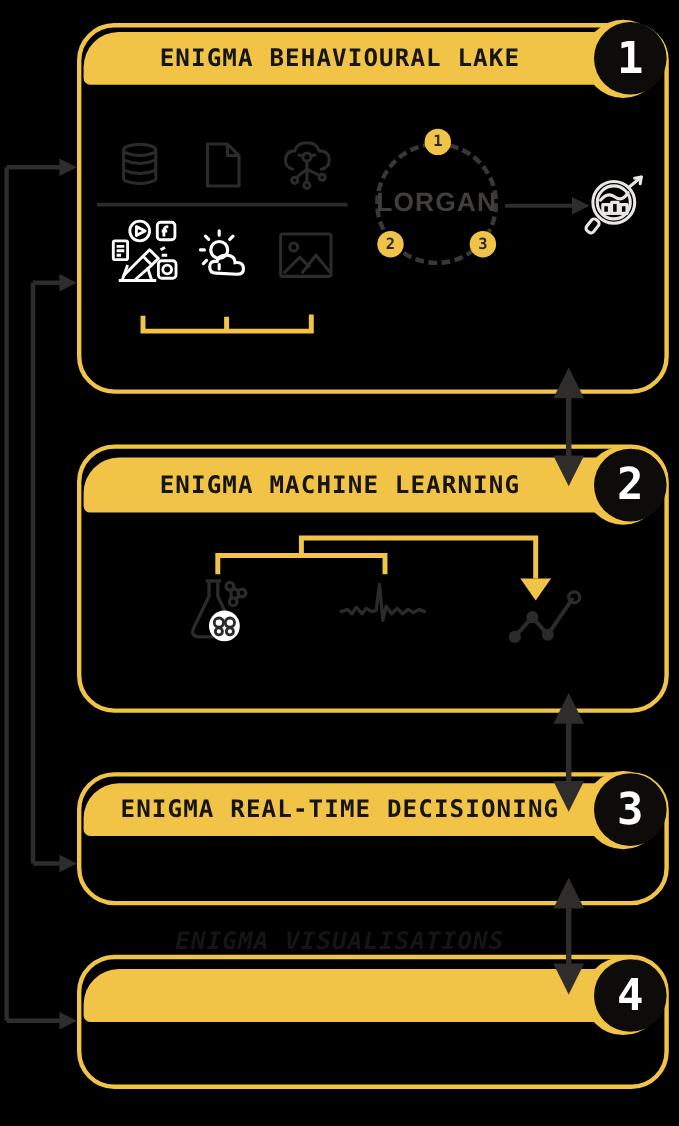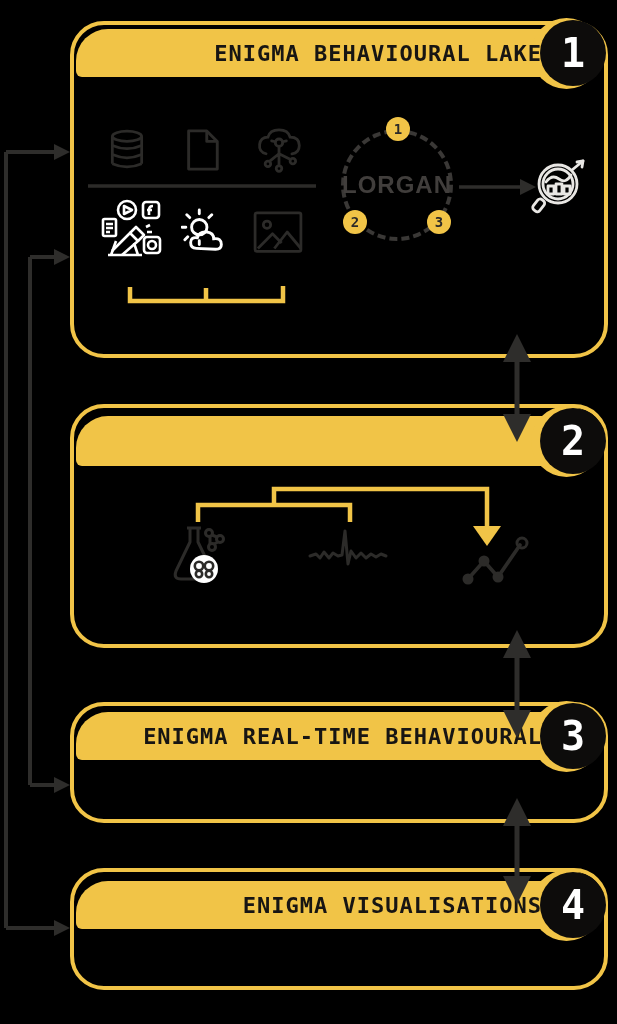"ENIGMA BEHAVIOURAL LAKE" .band-title { text-align: right -> center }
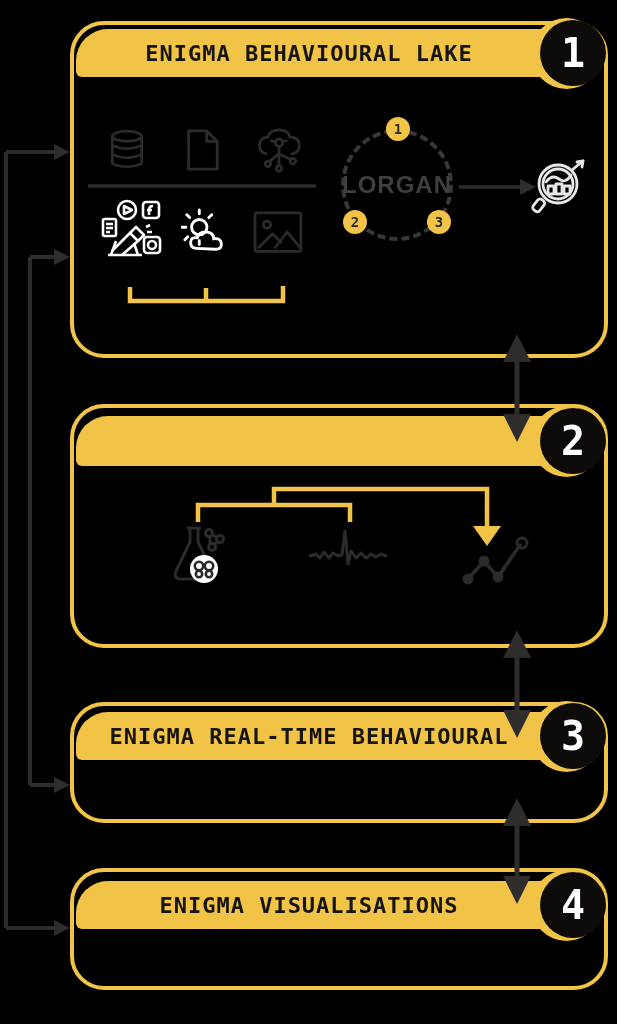"ENIGMA MACHINE LEARNING" div.band-title { html: none -> <div>ENIGMA MACHINE LEARNING</div> }
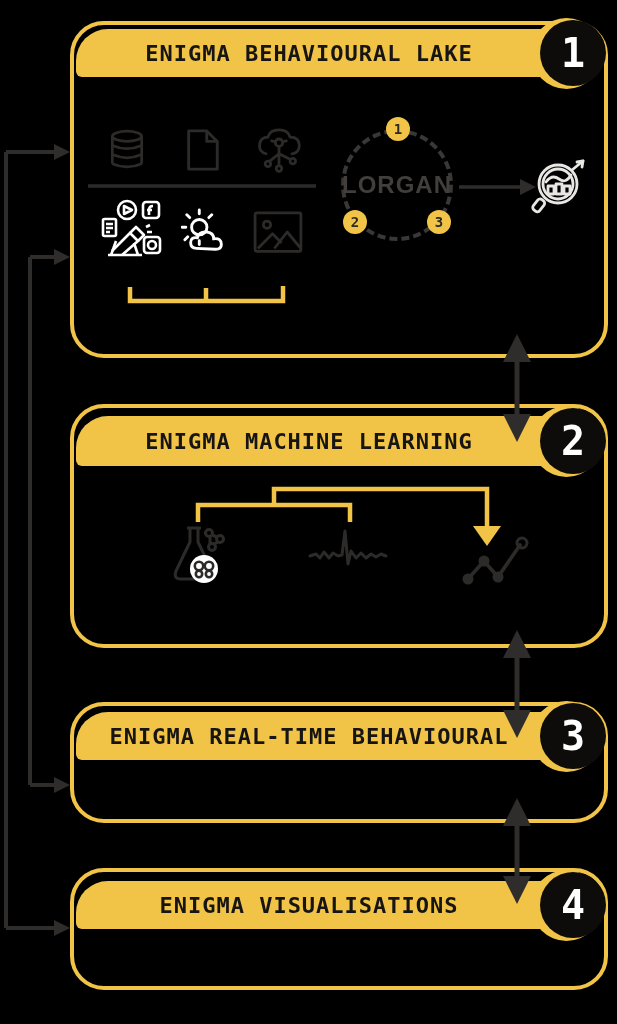"ENIGMA REAL-TIME BEHAVIOURAL" div.band-title { text: BEHAVIOURAL -> DECISIONING }
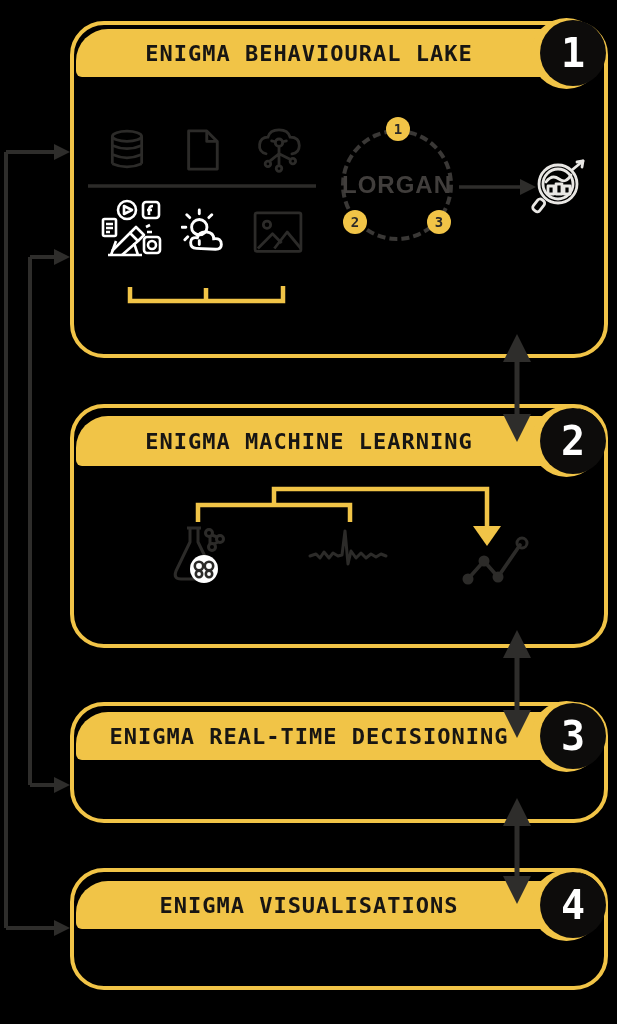"ENIGMA VISUALISATIONS" div.band-title { font-style: none -> italic; top: 893px -> 844px }
